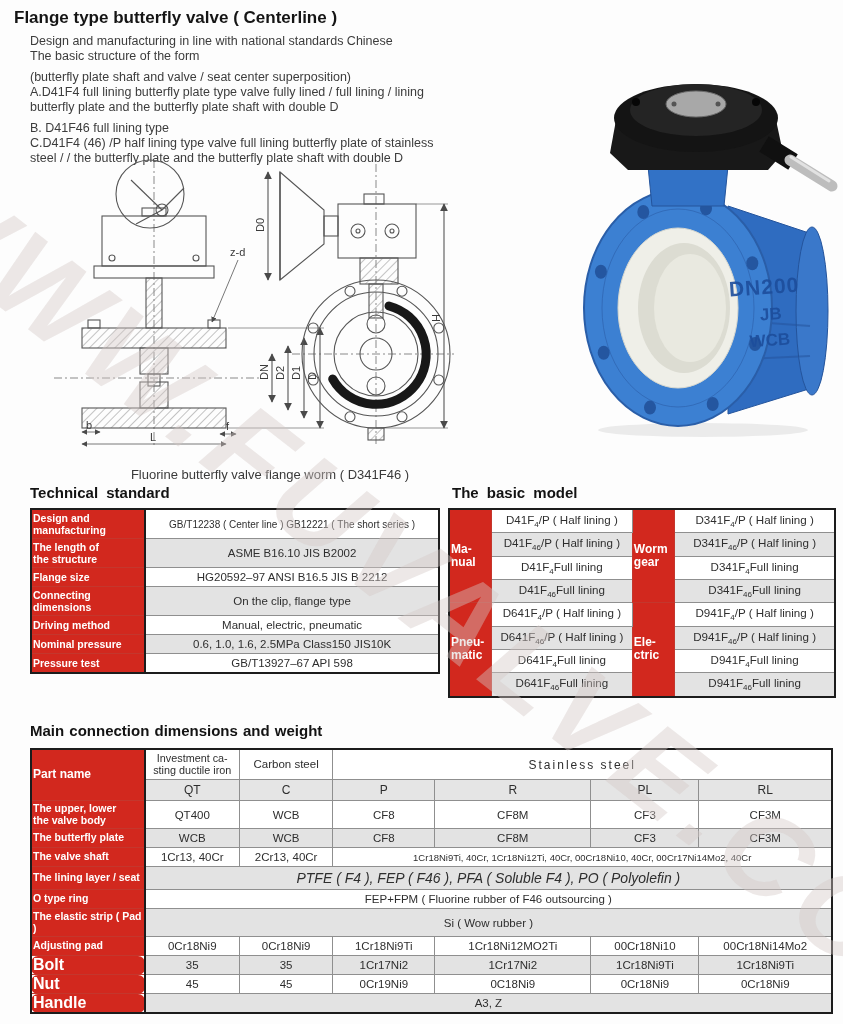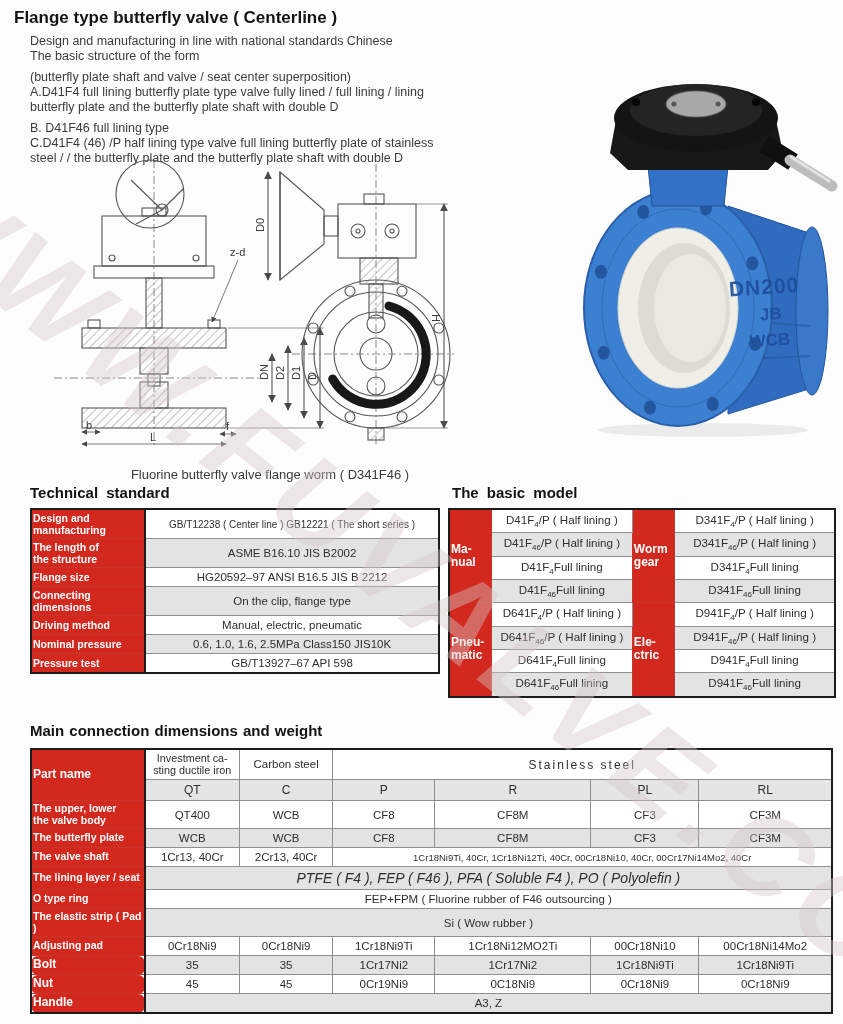"Bolt" .main-table th.short { font-size: 12px -> 16px }
